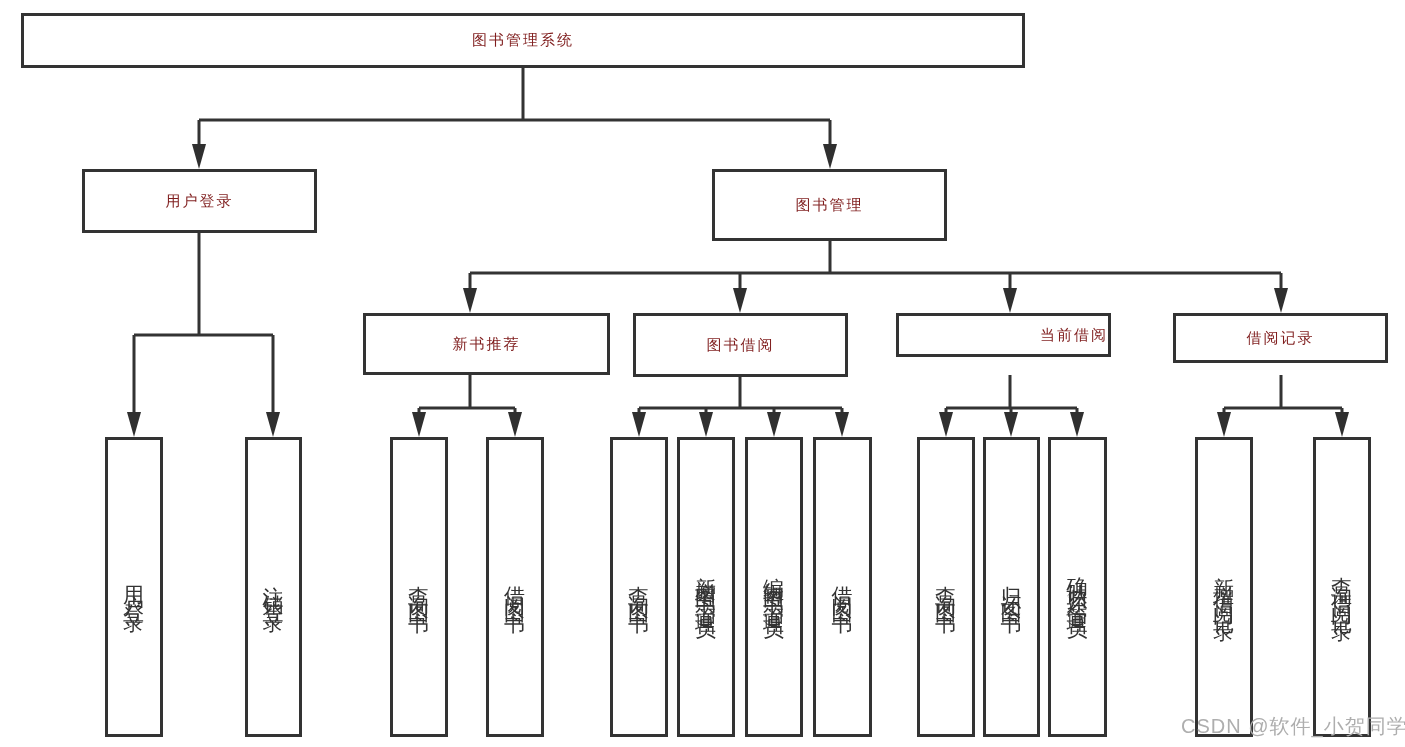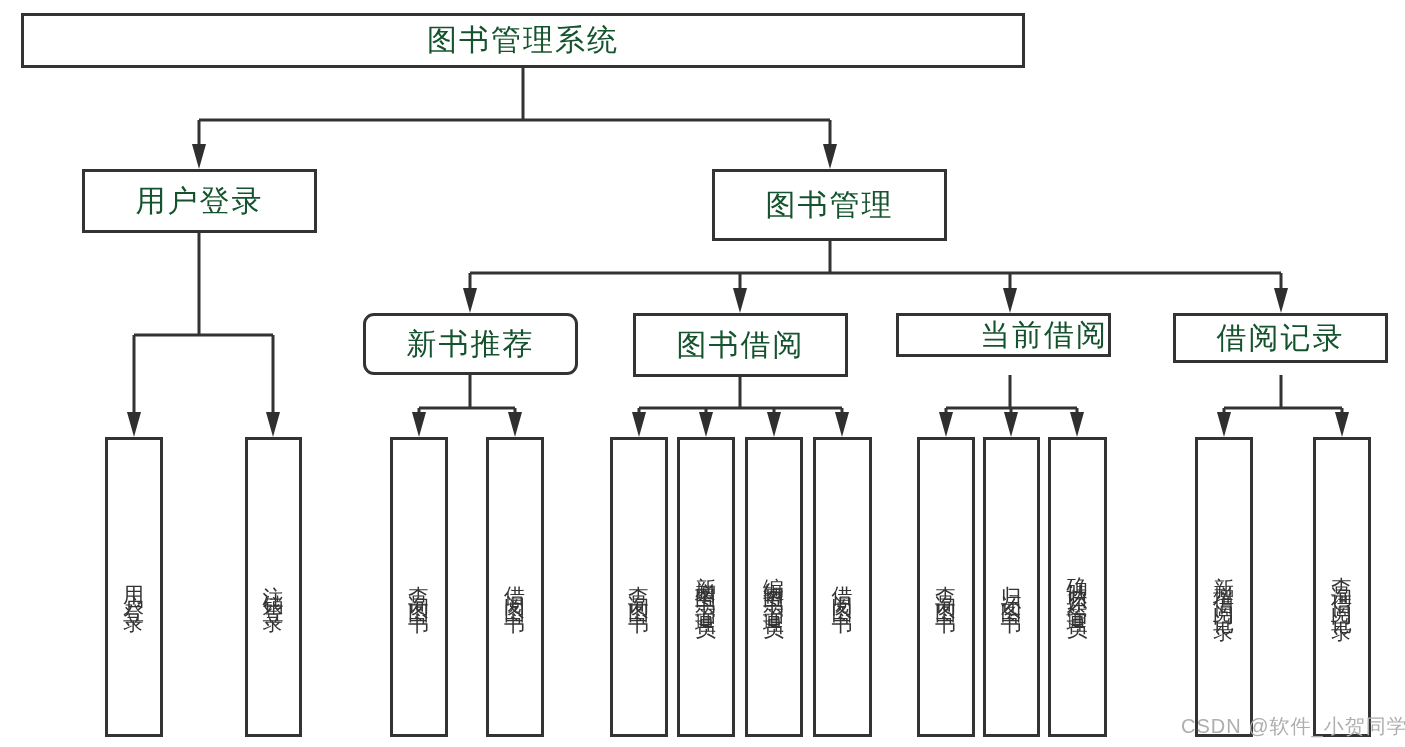"图书管理系统" .hbox .label { color: #14532d -> #7f1d1d; font-size: 30px -> 15px }
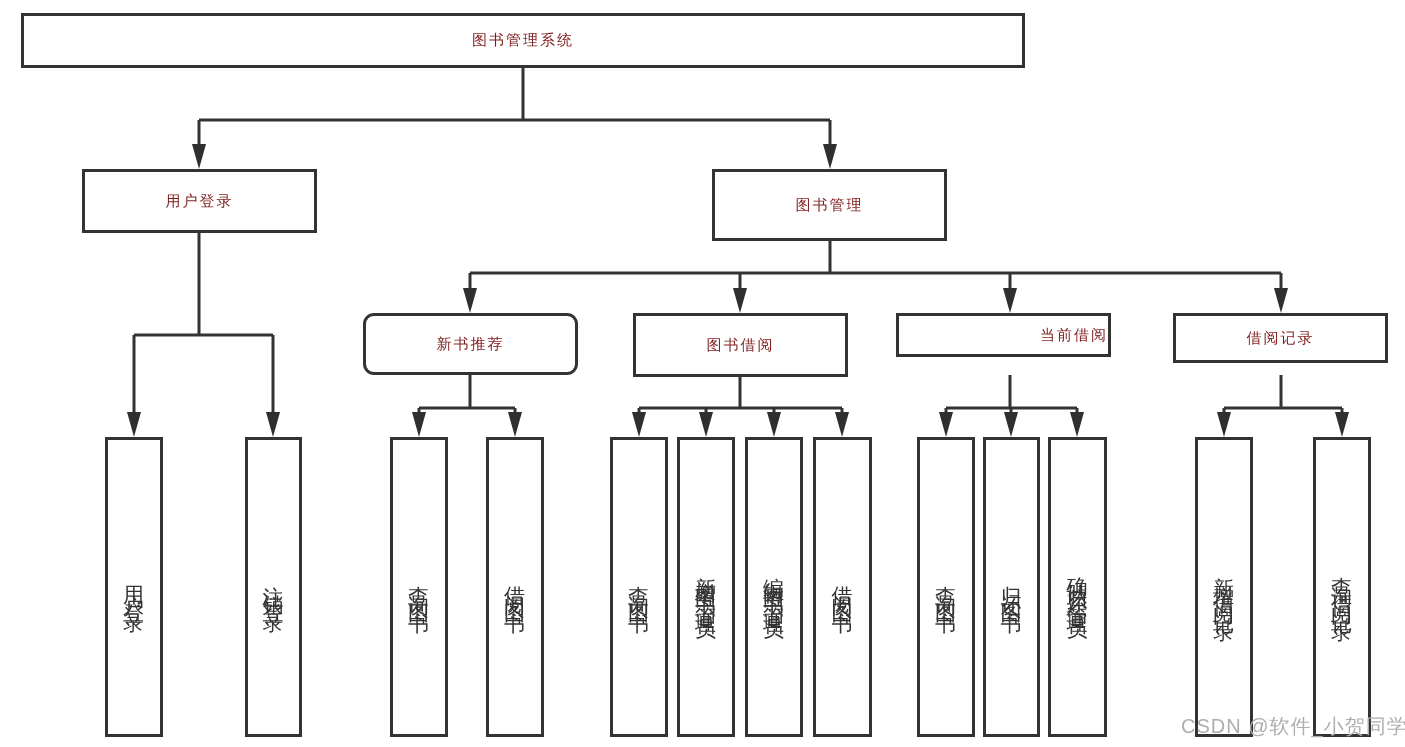"新书推荐" div.hbox { border-radius: 11px -> none; width: 215px -> 247px }
